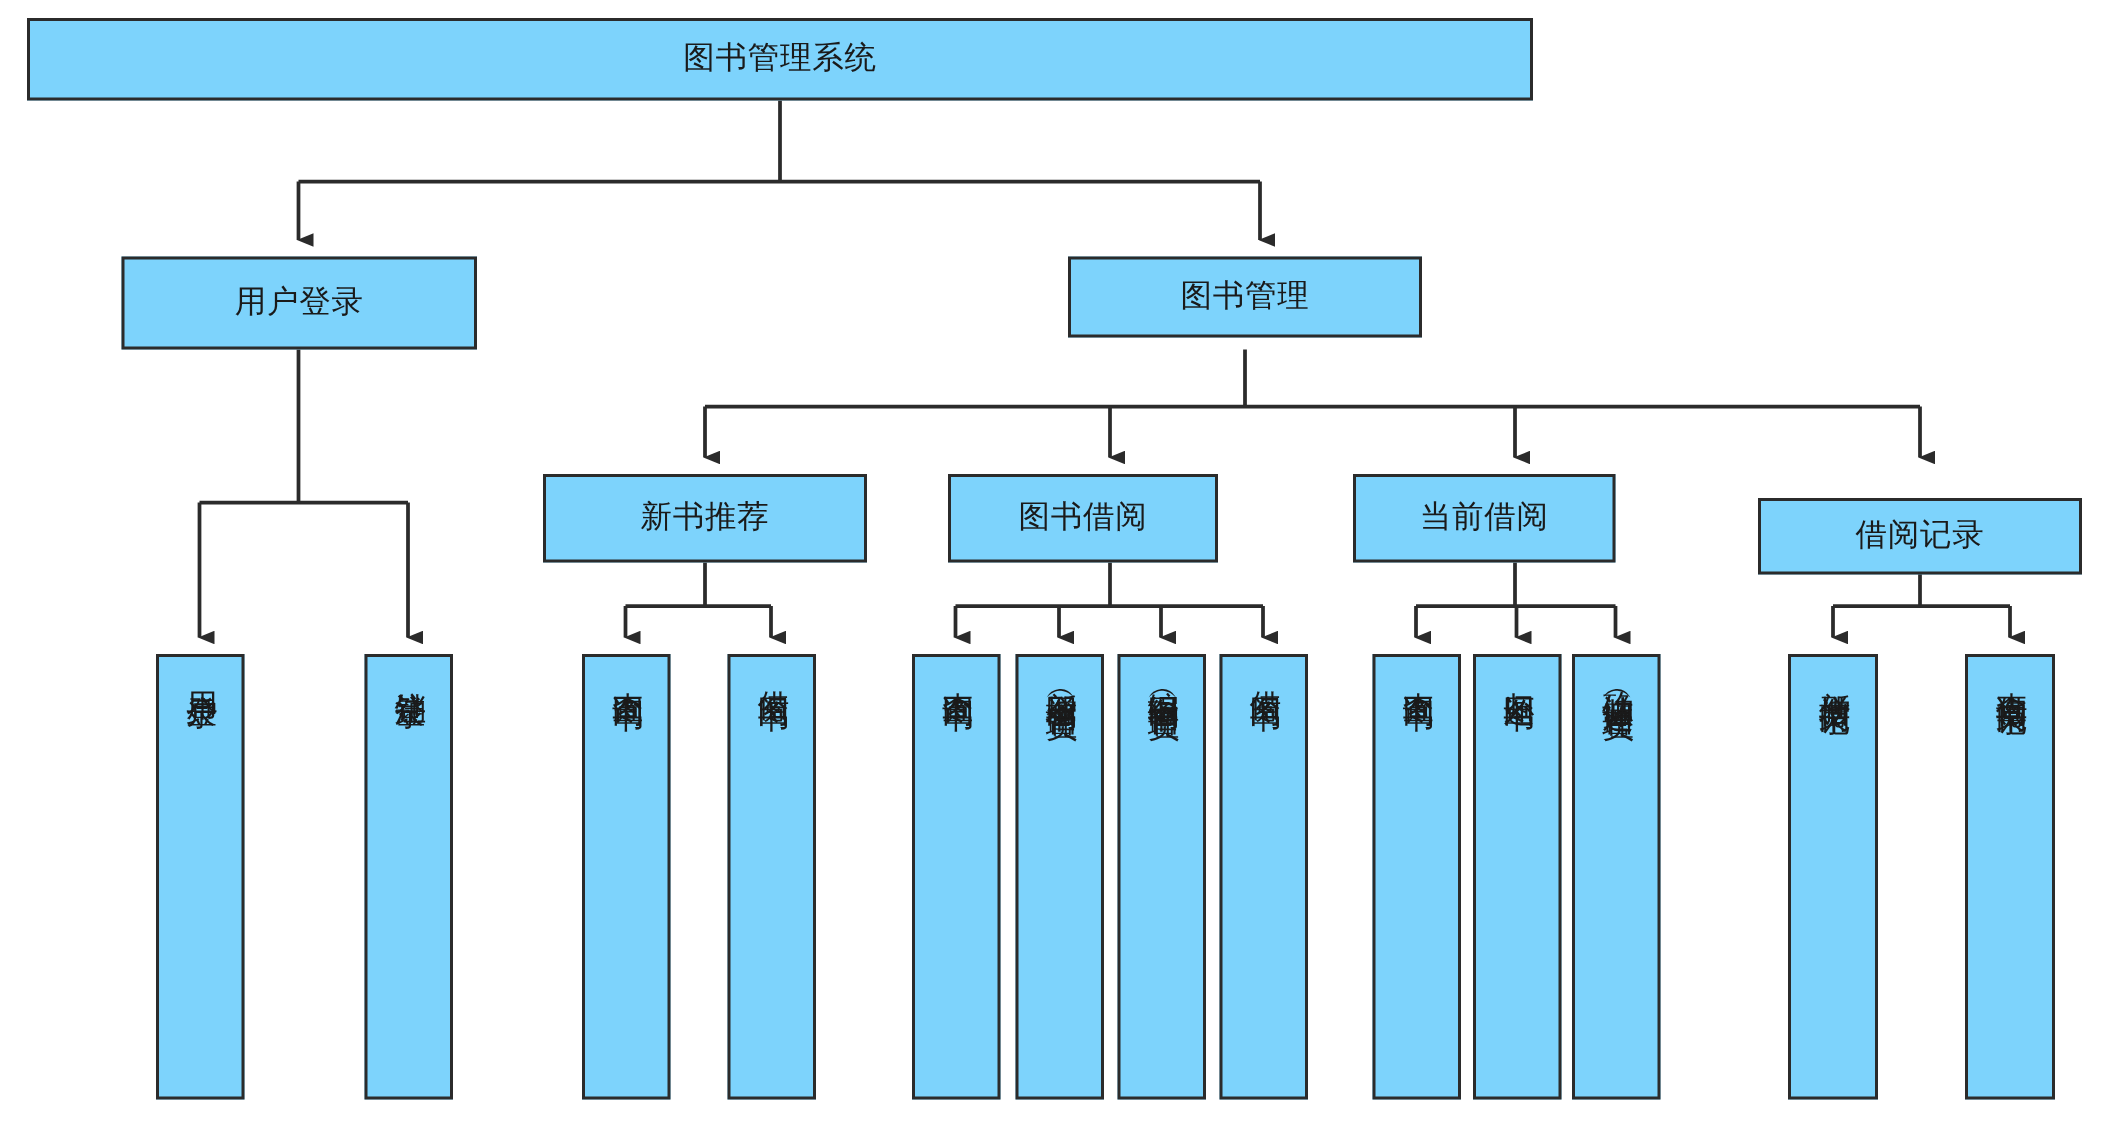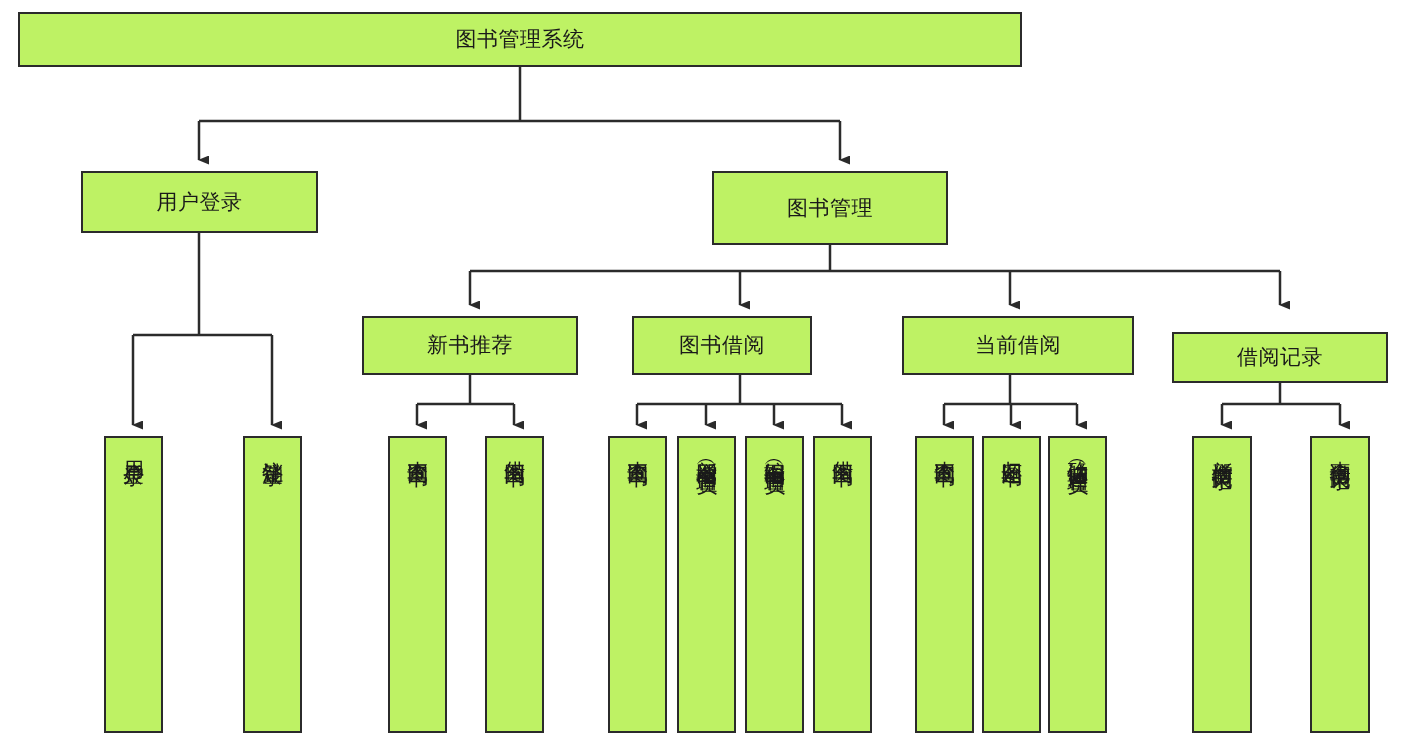"图书管理系统" .node { background: #bef264 -> #7dd3fc }
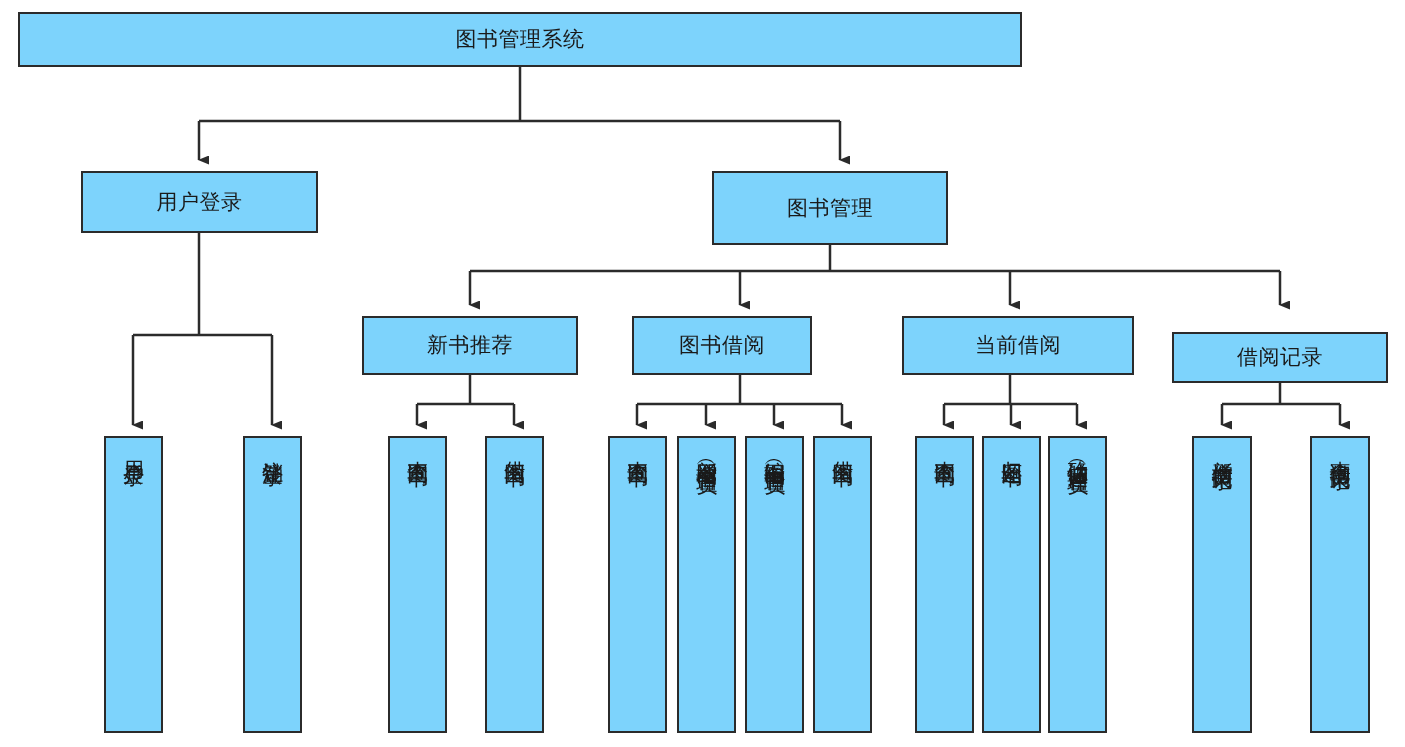"图书管理" div.node { height: 74px -> 54px }
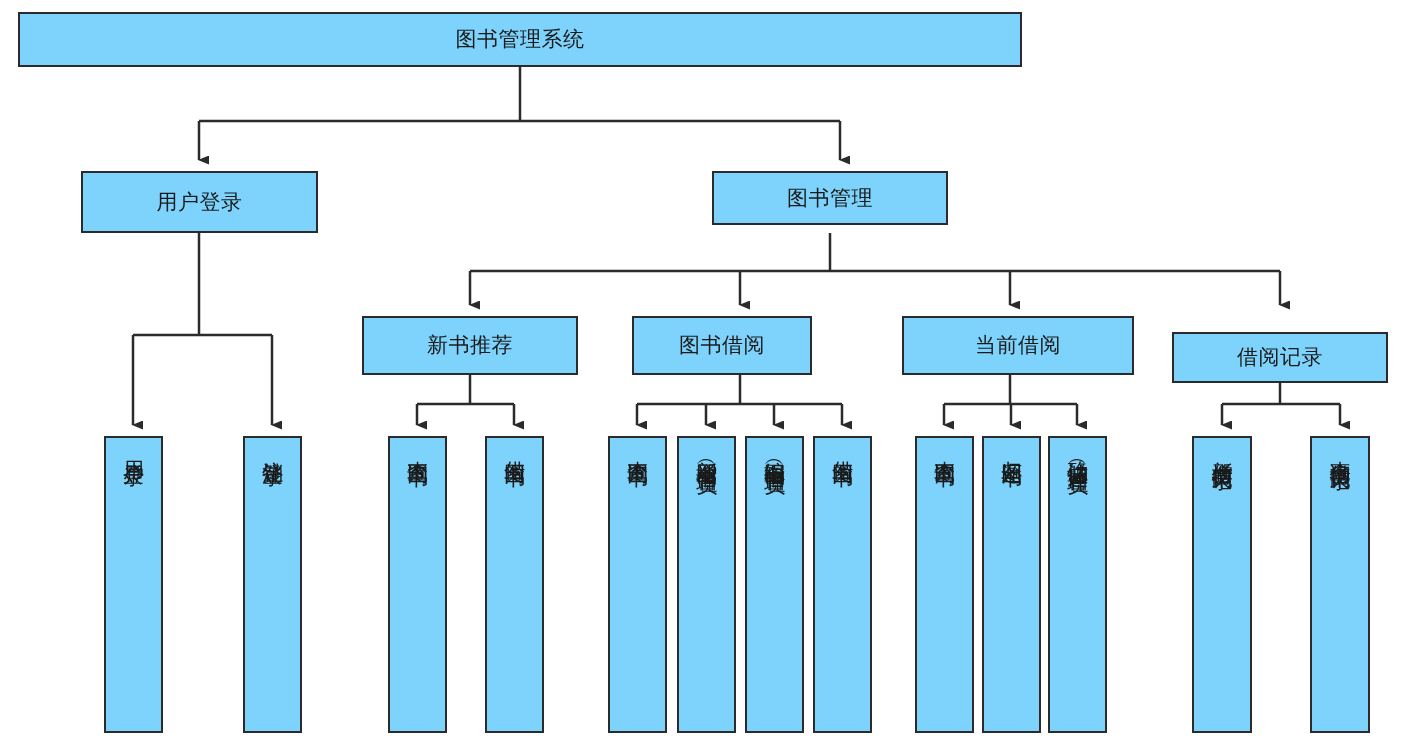"当前借阅" div.node { width: 232px -> 175px }
